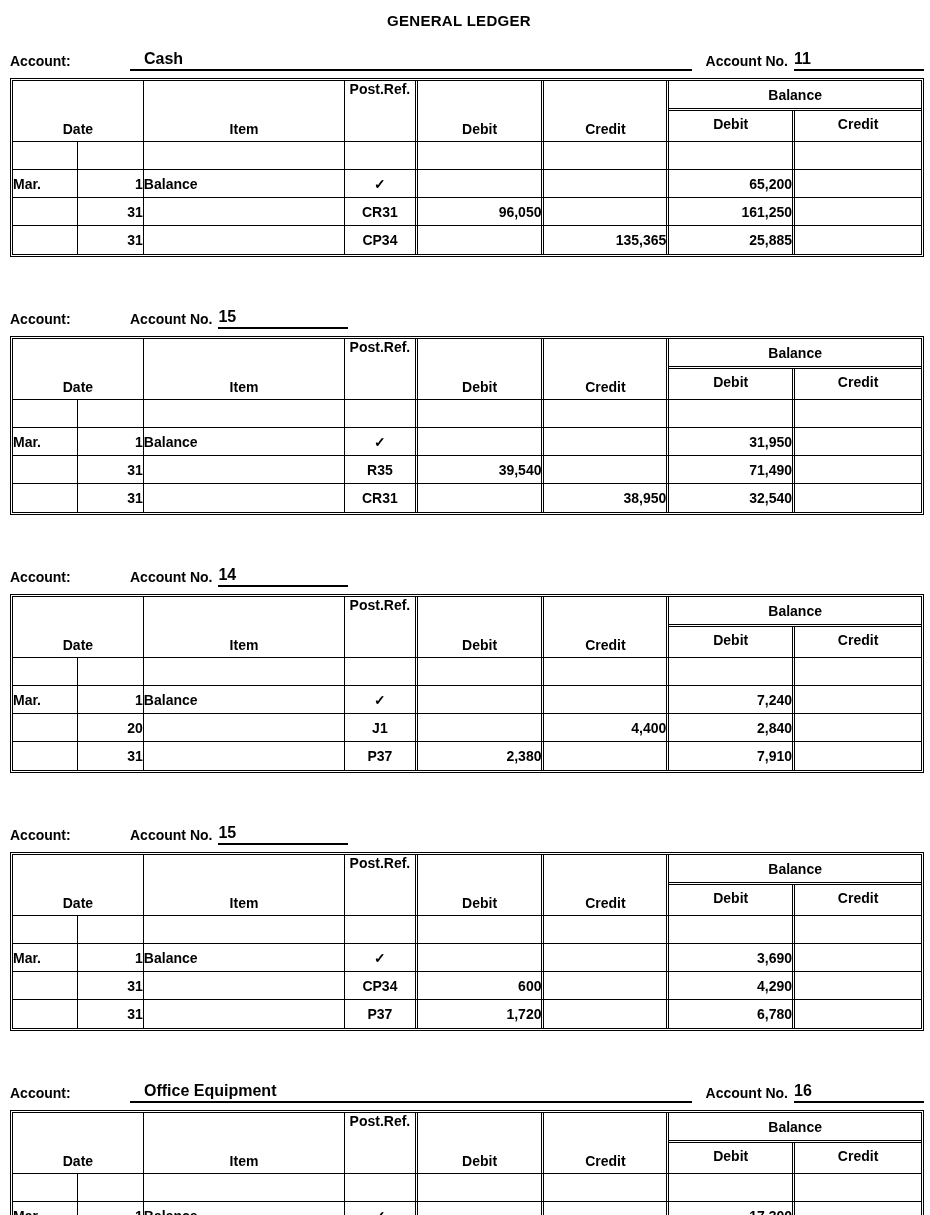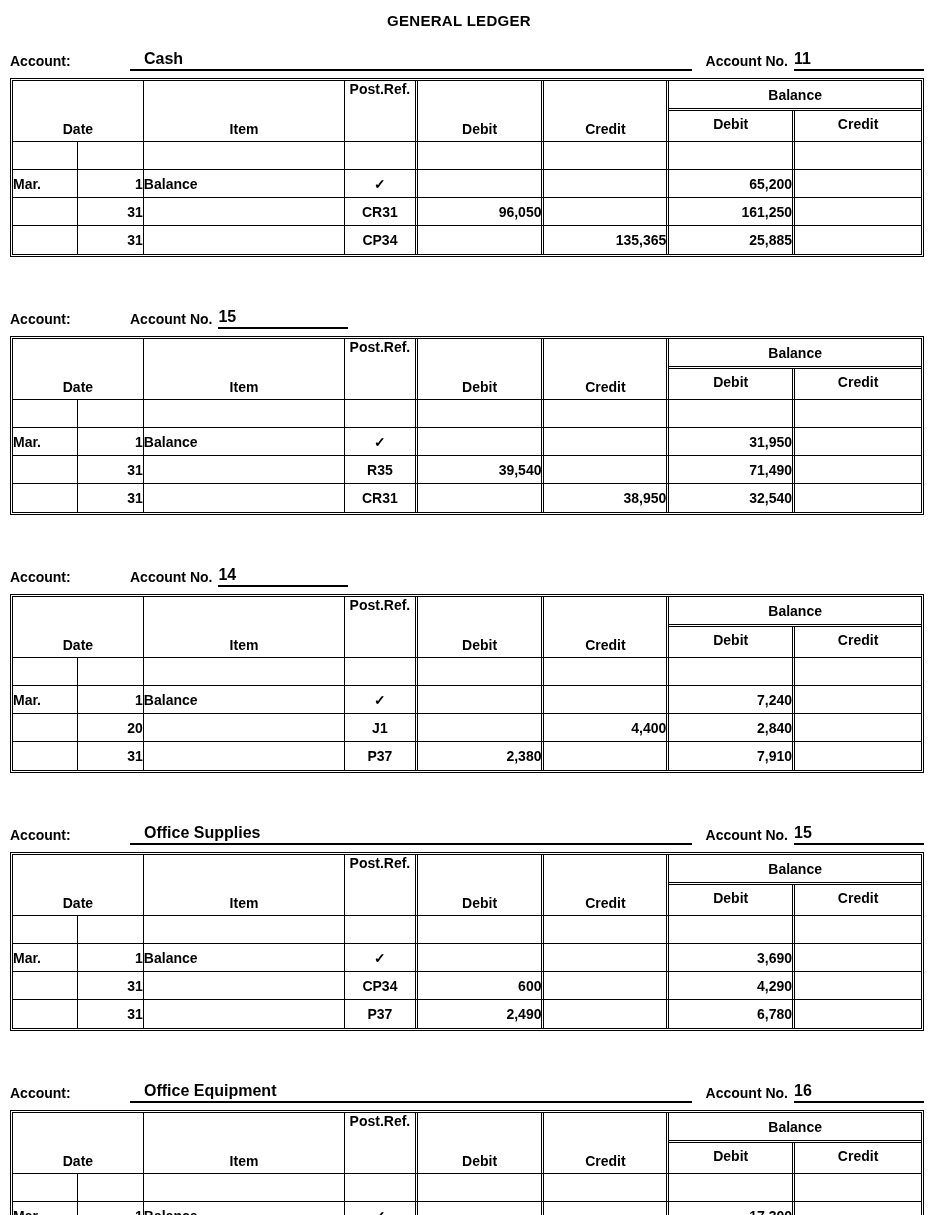"Office Supplies" div.acct-name { html: <div>Office Supplies</div> -> none }
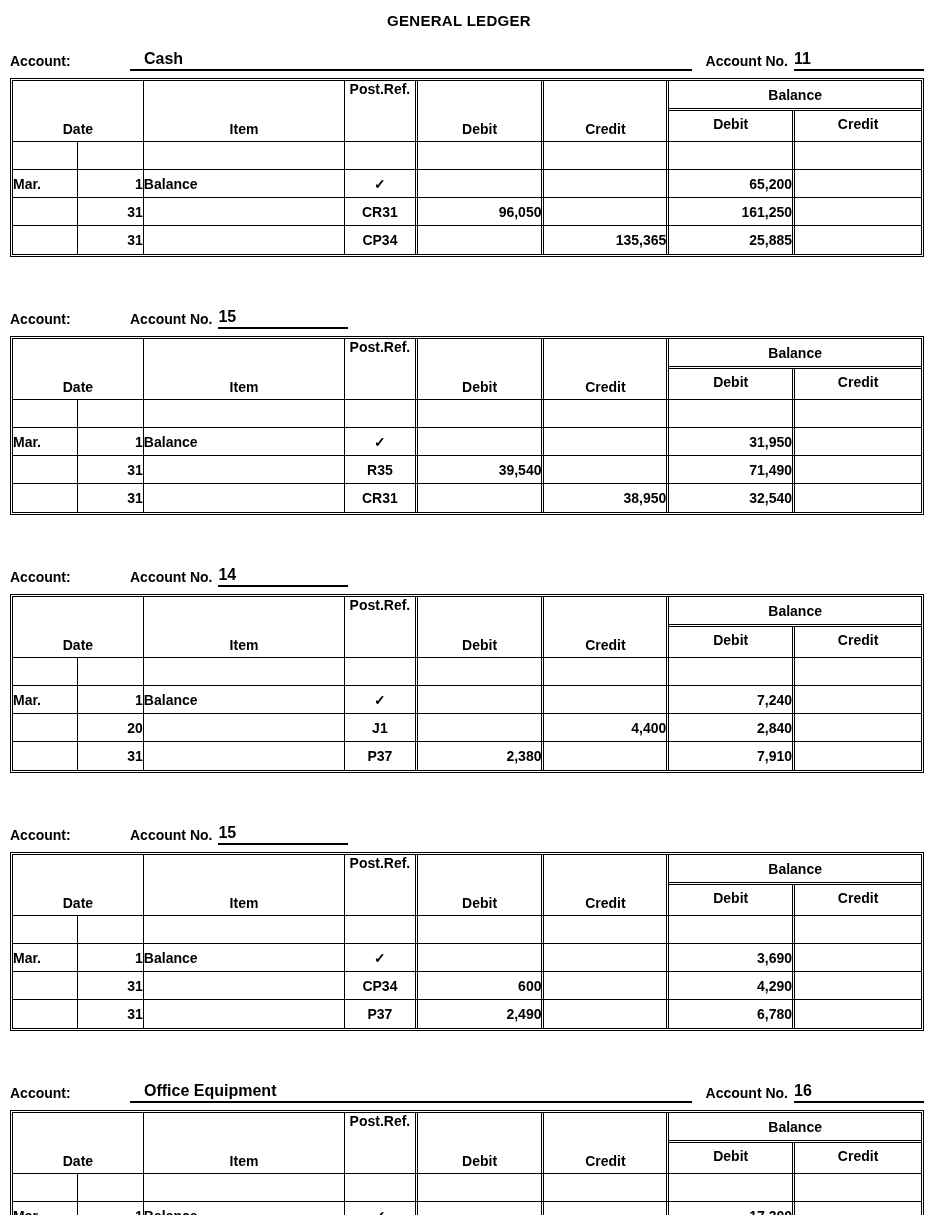"2,490" td.c-num { text: 2,490 -> 1,720 }
